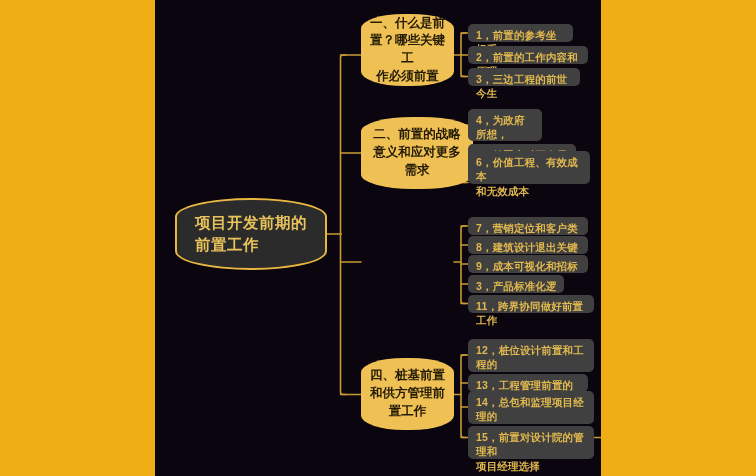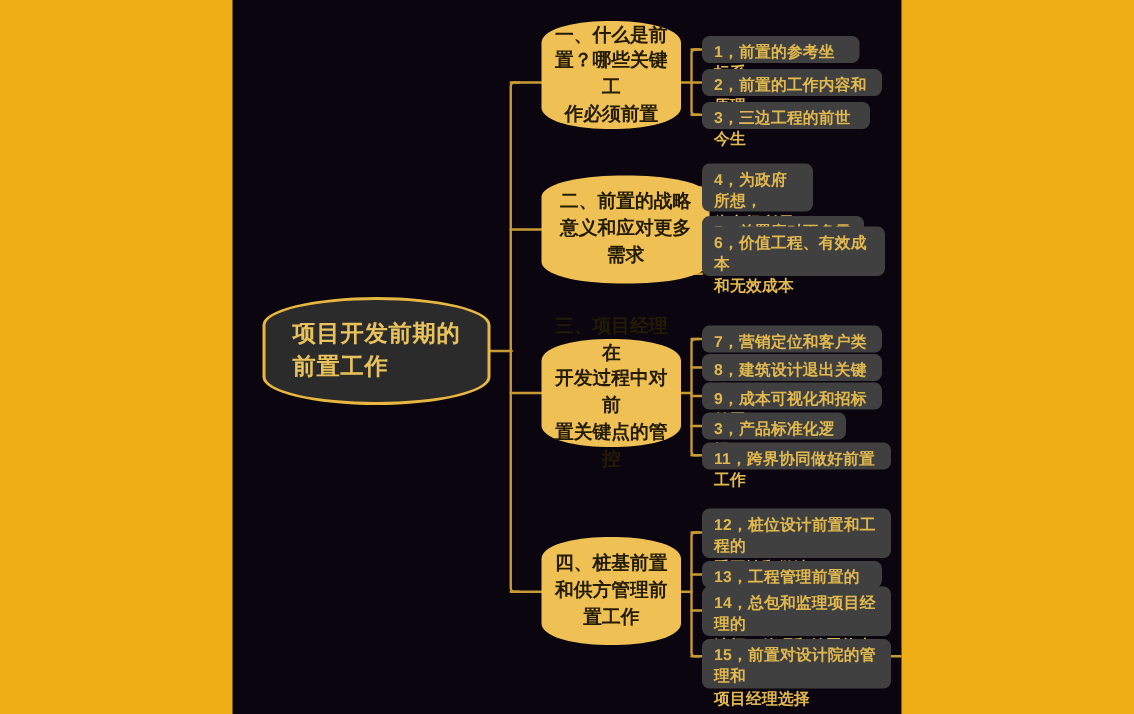"三、项目经理在" div.branch { html: <div> <span>三、项目经理在<br>开发过程中对前<br>置关键点的管控</span> </div> -> none }
